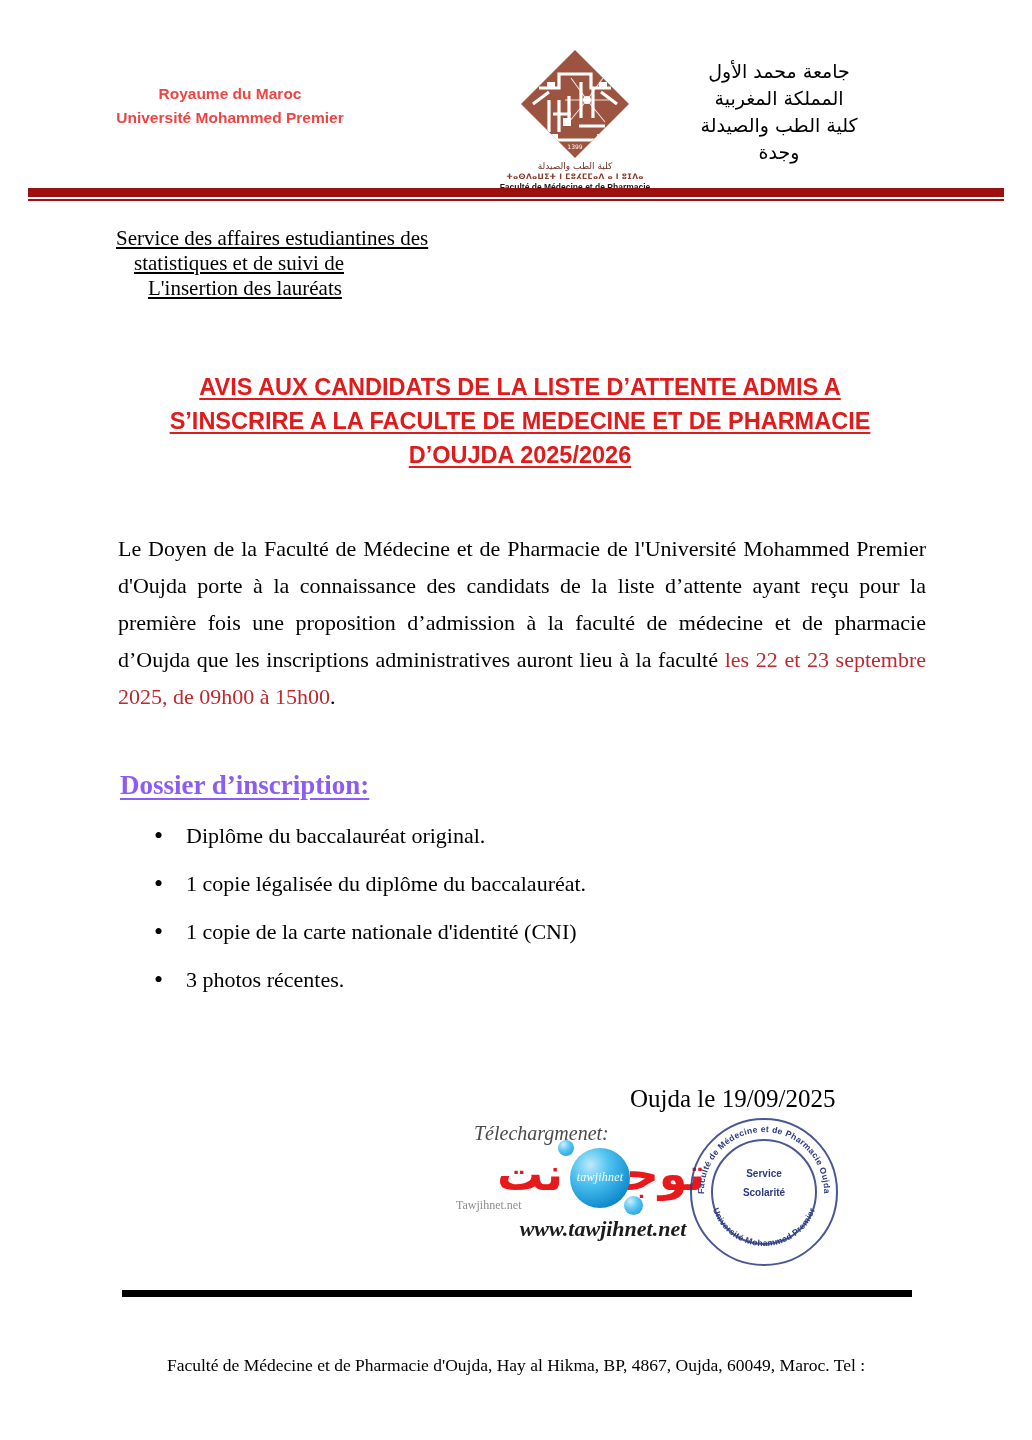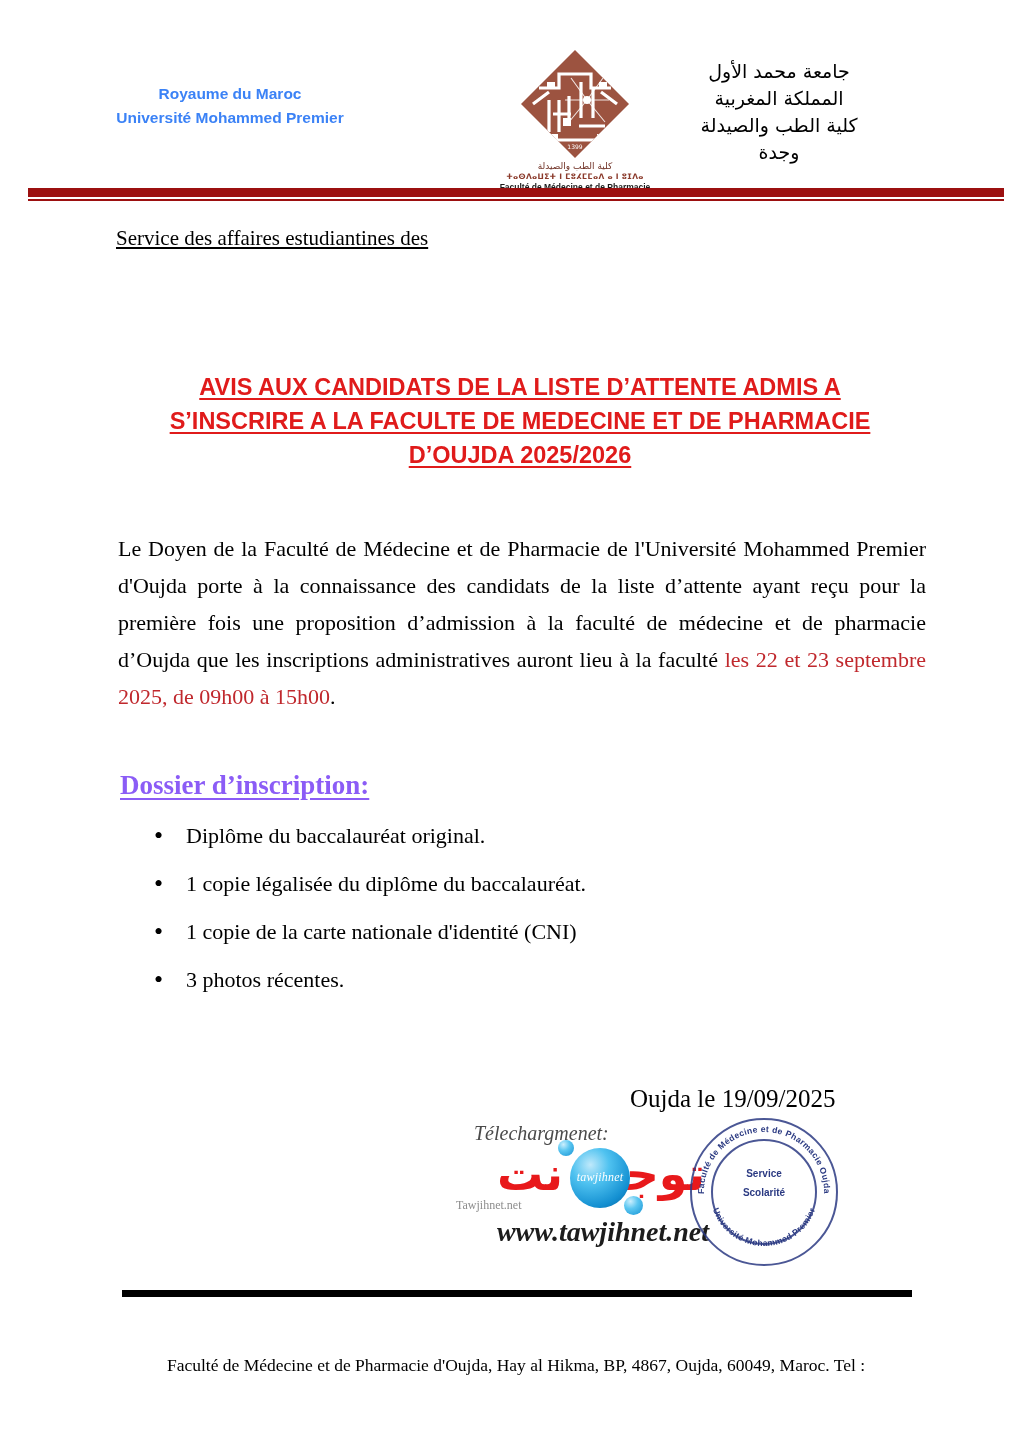"Royaume du Maroc" .header-left { color: #3b82f6 -> #ef4444 }
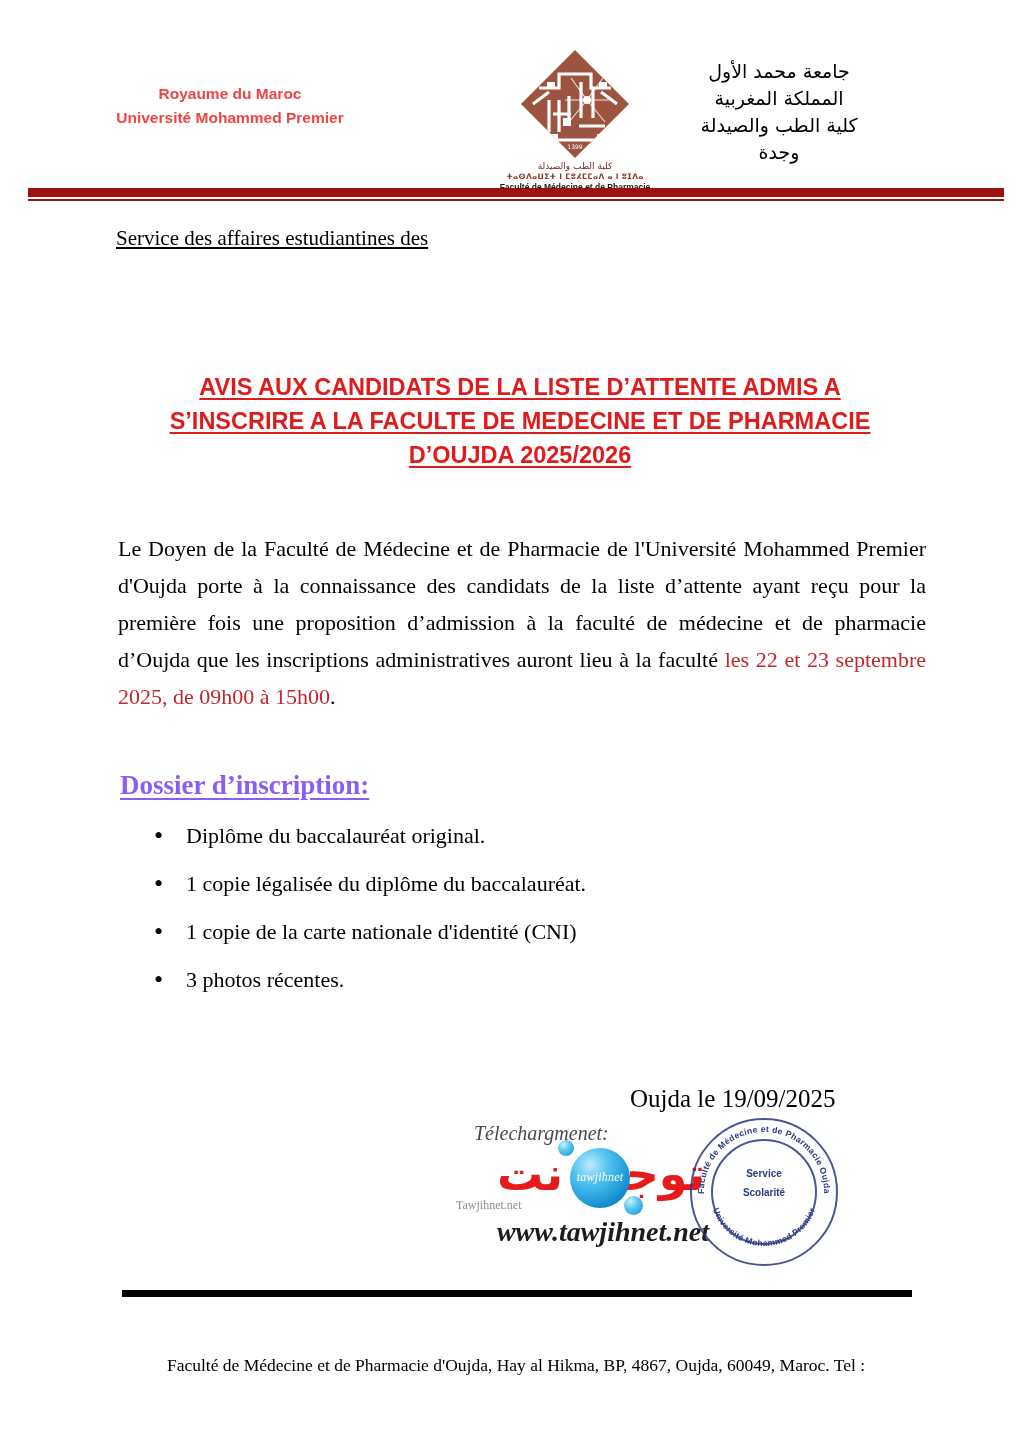"statistiques et de suivi de" div.service-line-2 { html: none -> <div><span>statistiques et de suivi de</span></div> }
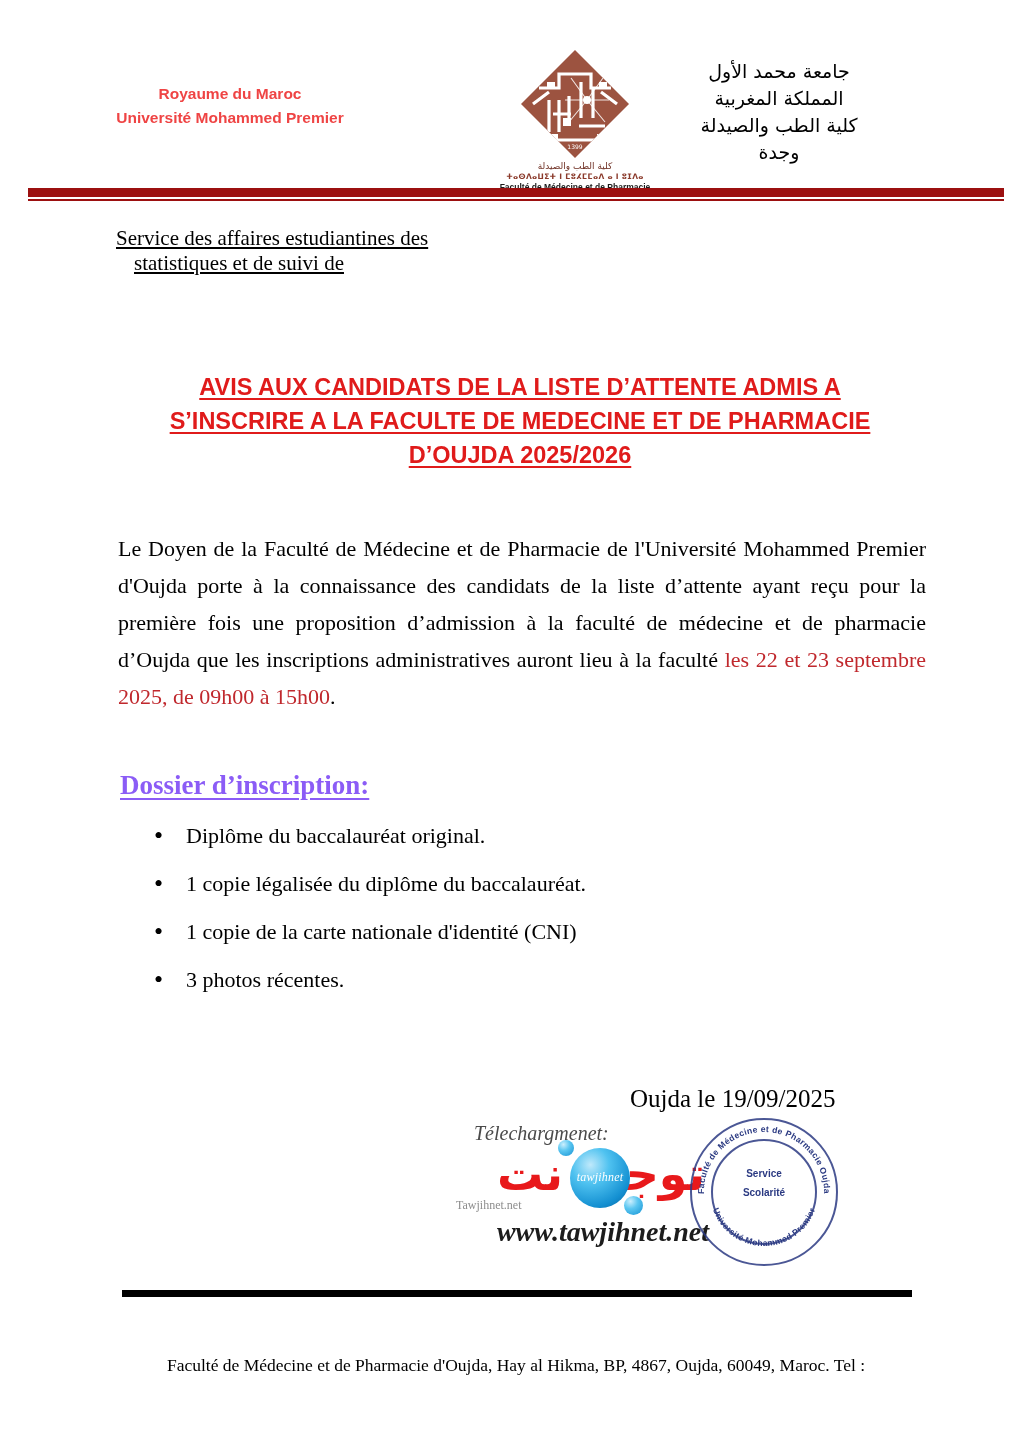"L'insertion des lauréats" div.service-line-3 { html: none -> <div><span>L'insertion des lauréats</span></div> }
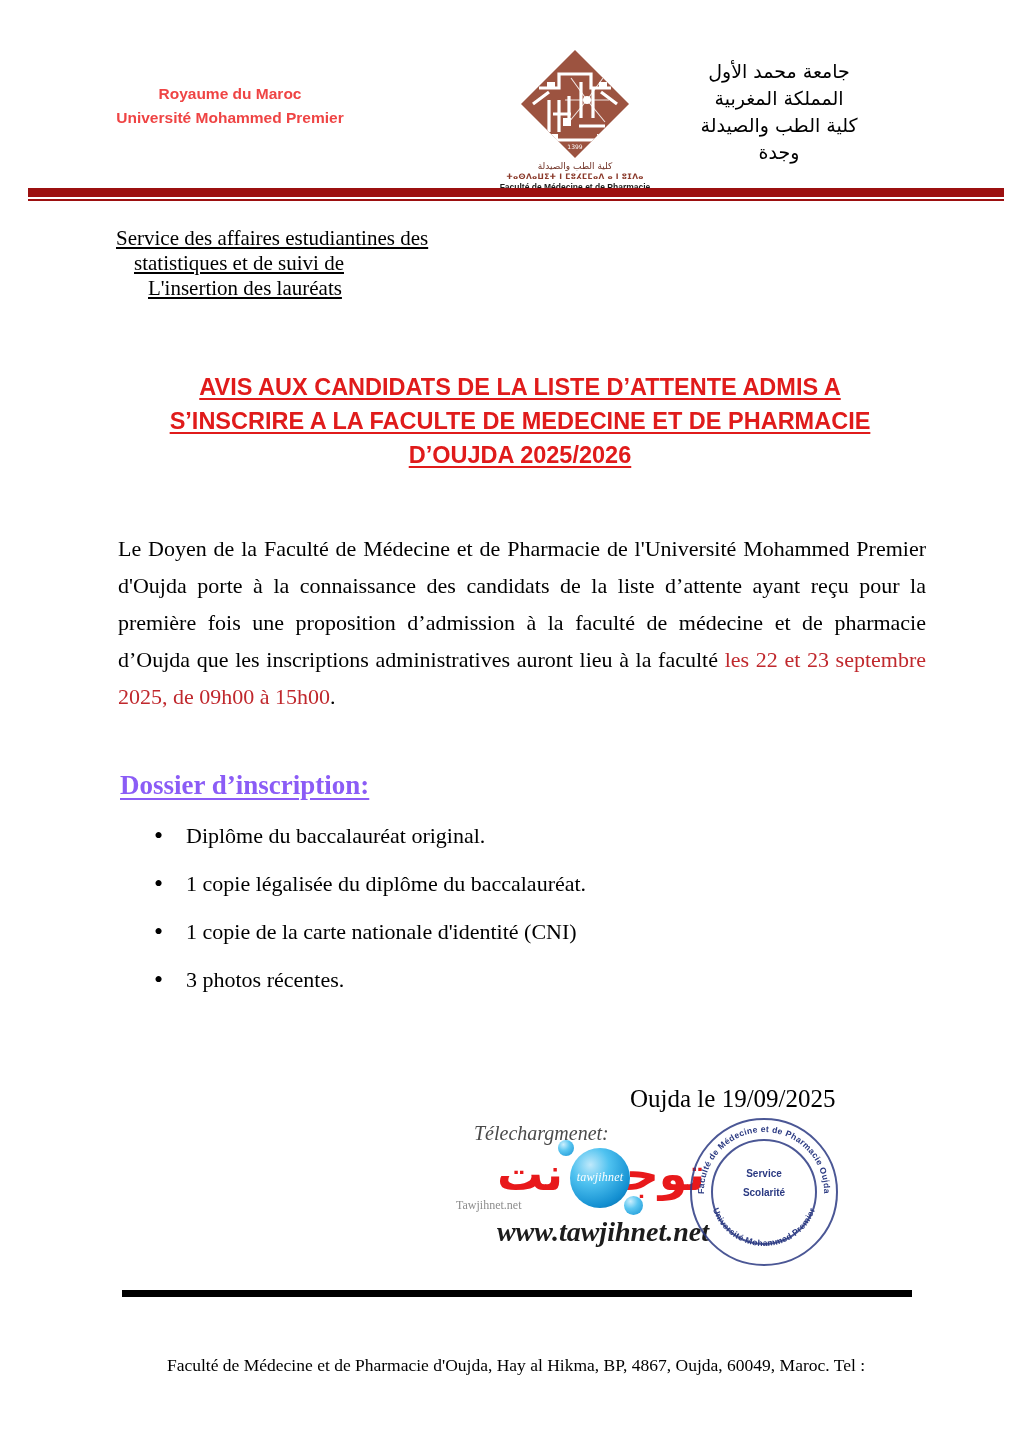"www.tawjihnet.net" .wm-url { font-size: 28px -> 22px }
